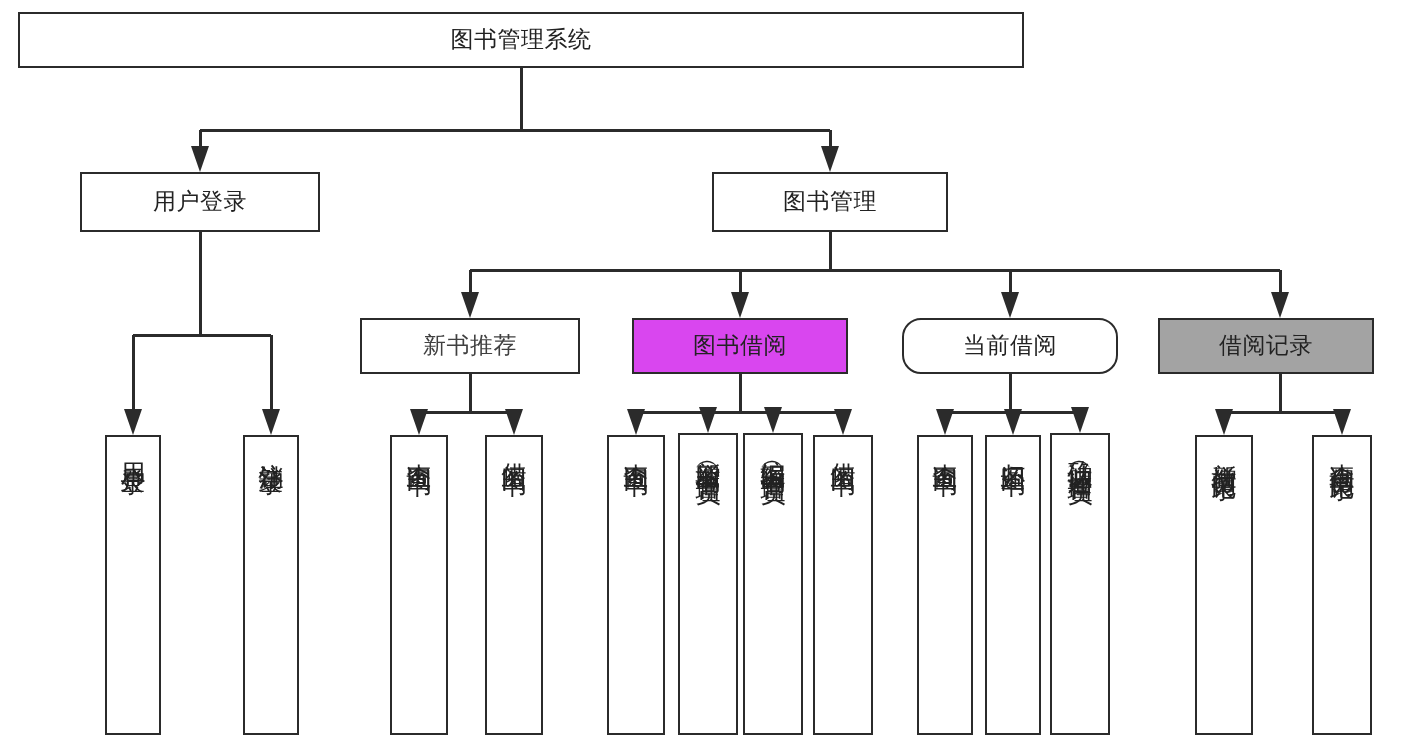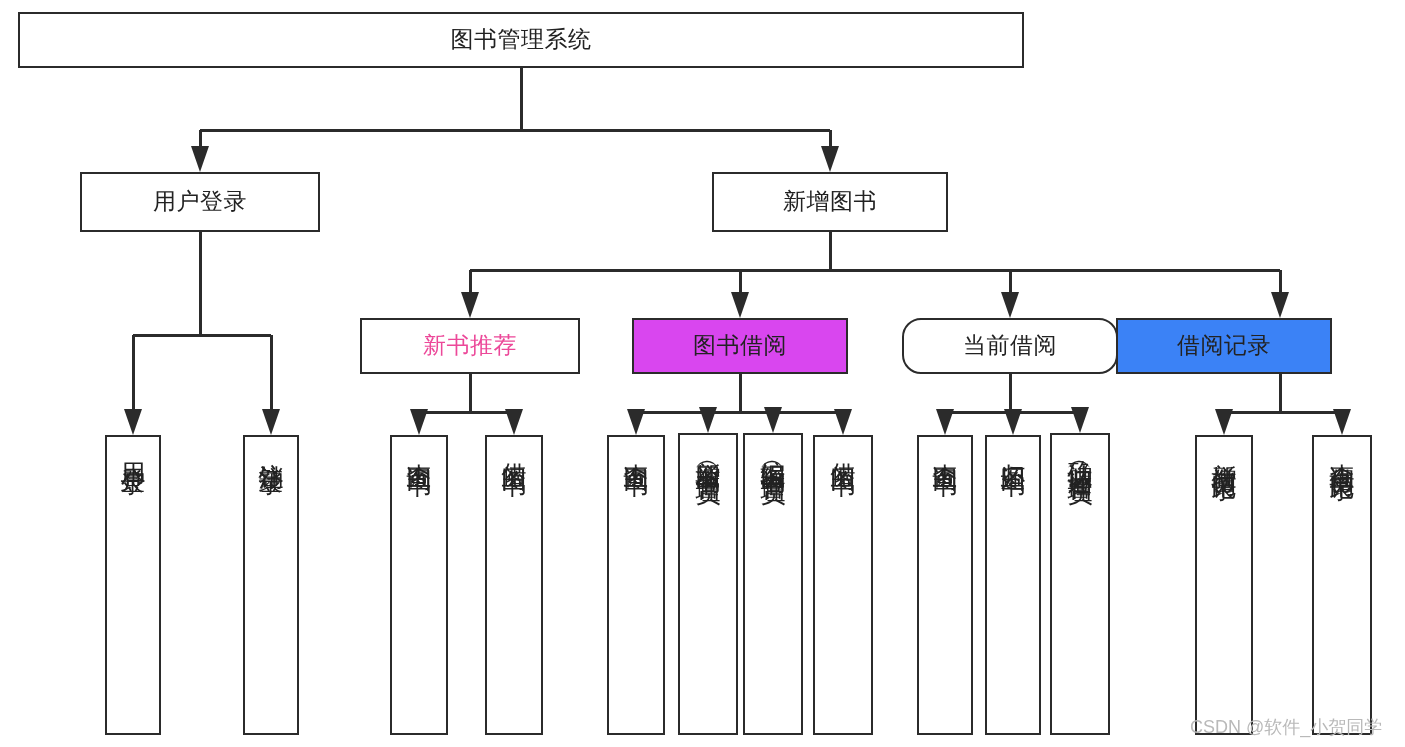"新增图书" span.label { text: 新增图书 -> 图书管理 }
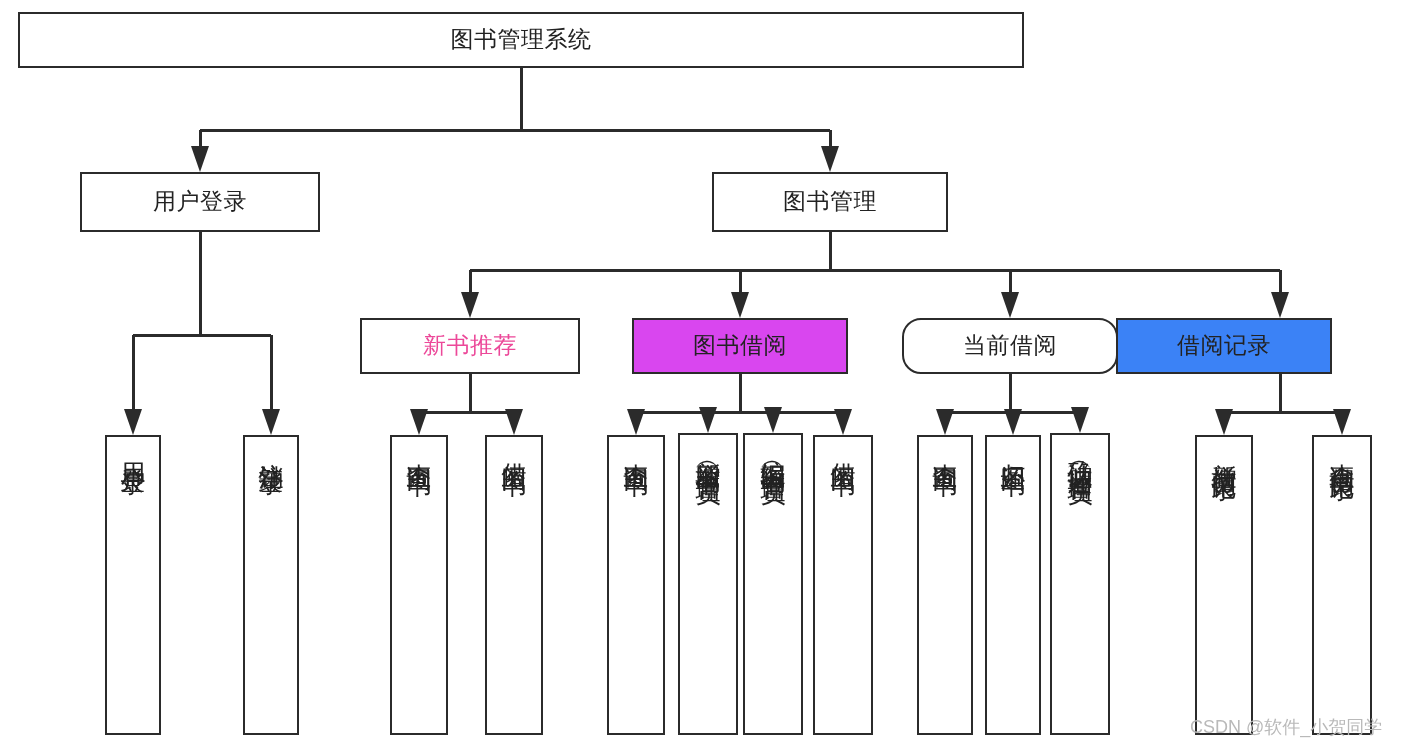"新书推荐" span.label { color: #ec4899 -> #404040 }
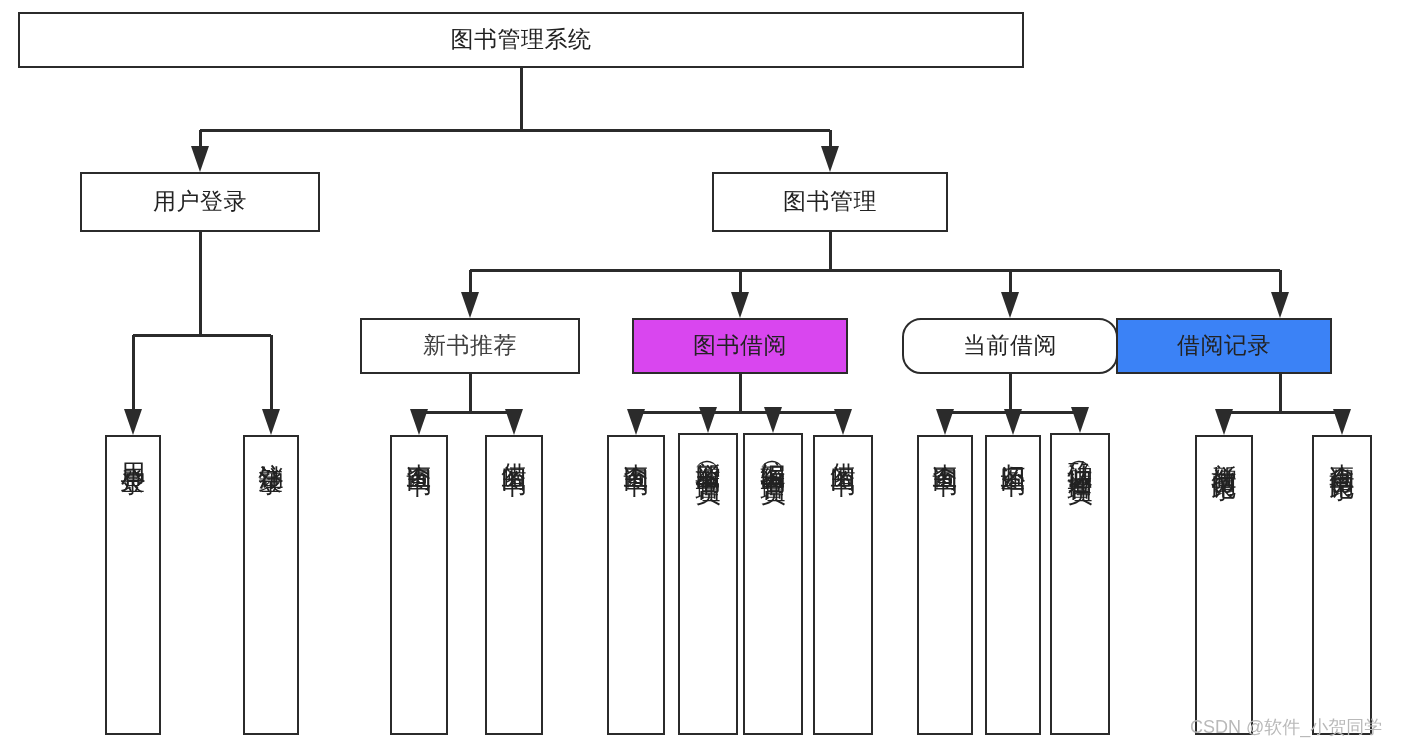"借阅记录" div.node { background: #3b82f6 -> #a3a3a3; left: 1116px -> 1158px }
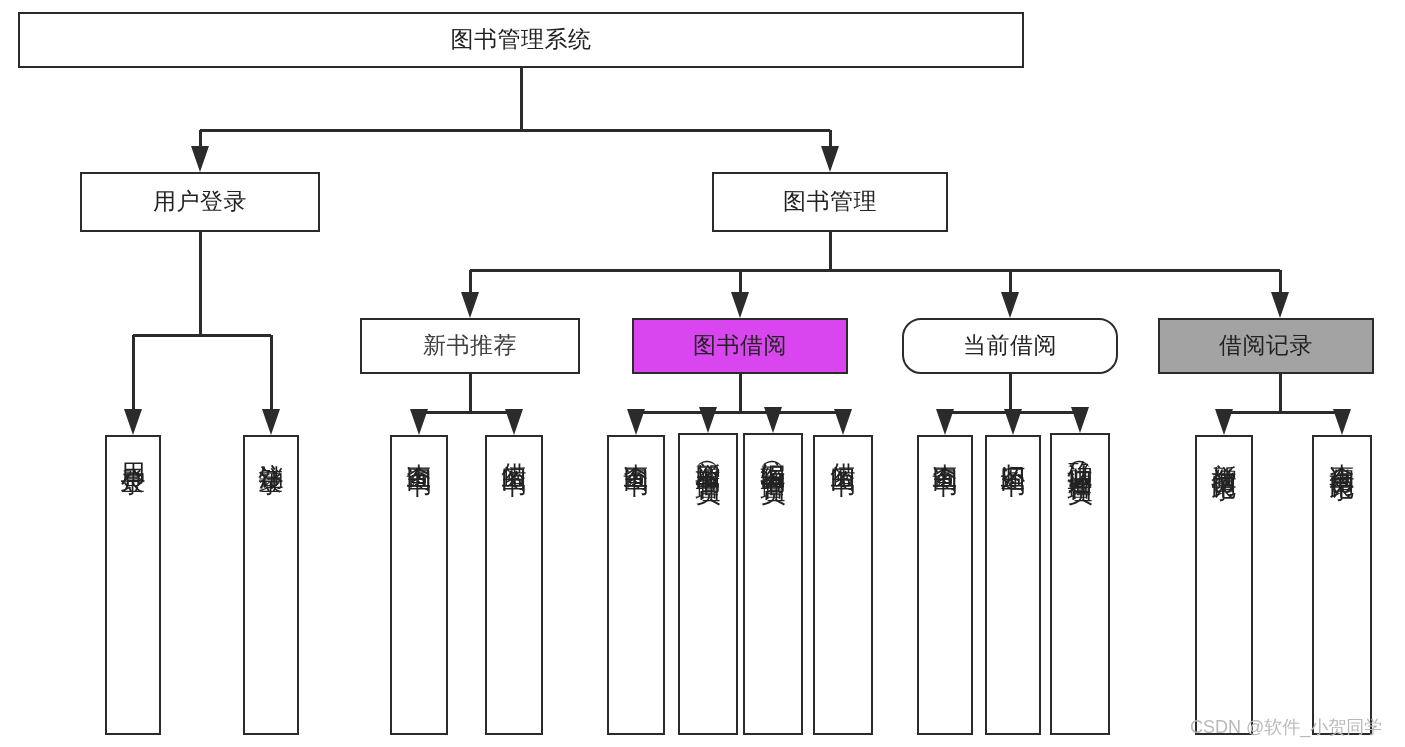"CSDN @软件_小贺同学" div.watermark { html: <div>CSDN @软件_小贺同学</div> -> none }
